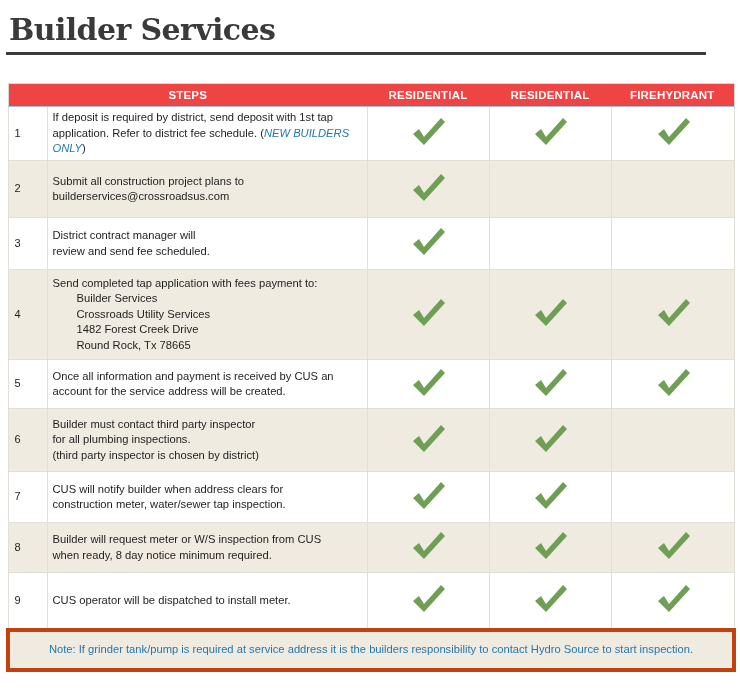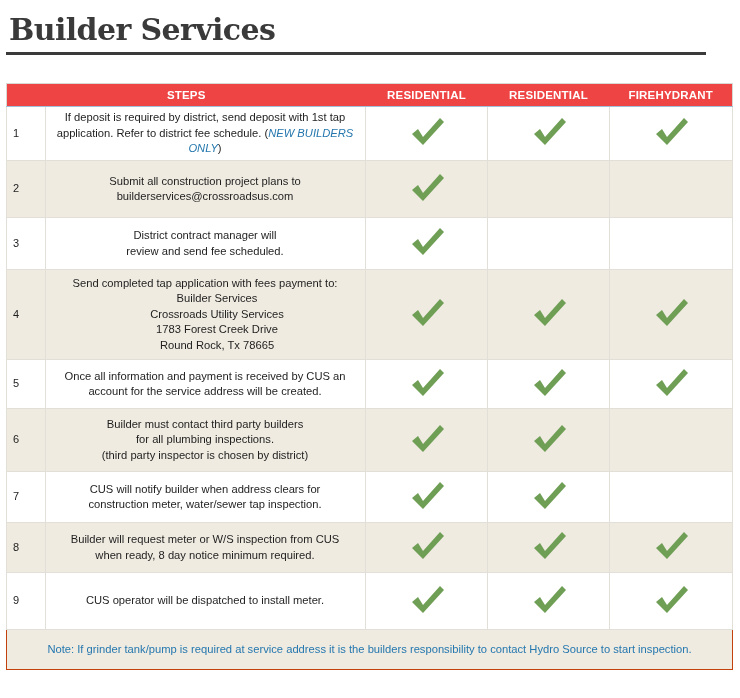"If deposit is required by" td.desc { text-align: center -> none }
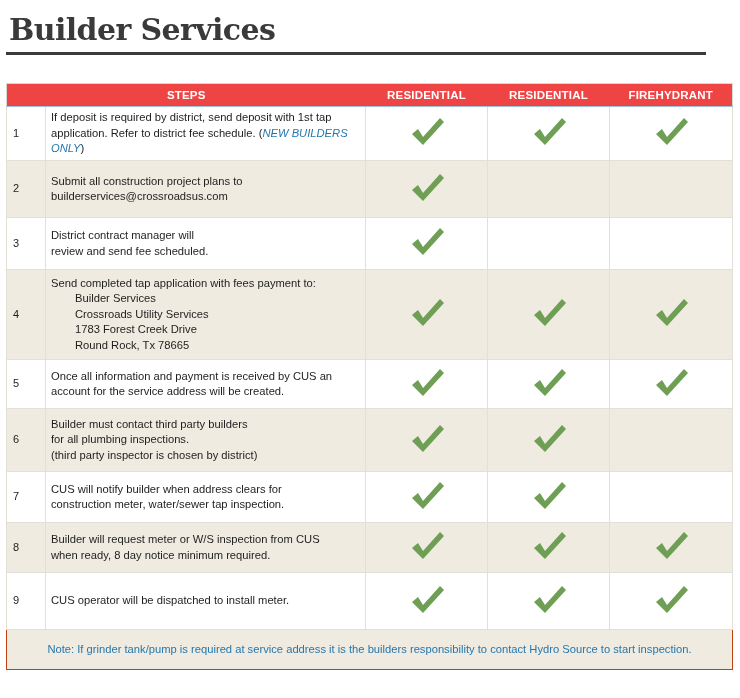"1783 Forest Creek Drive" span.indent { text: 1783 -> 1482 }
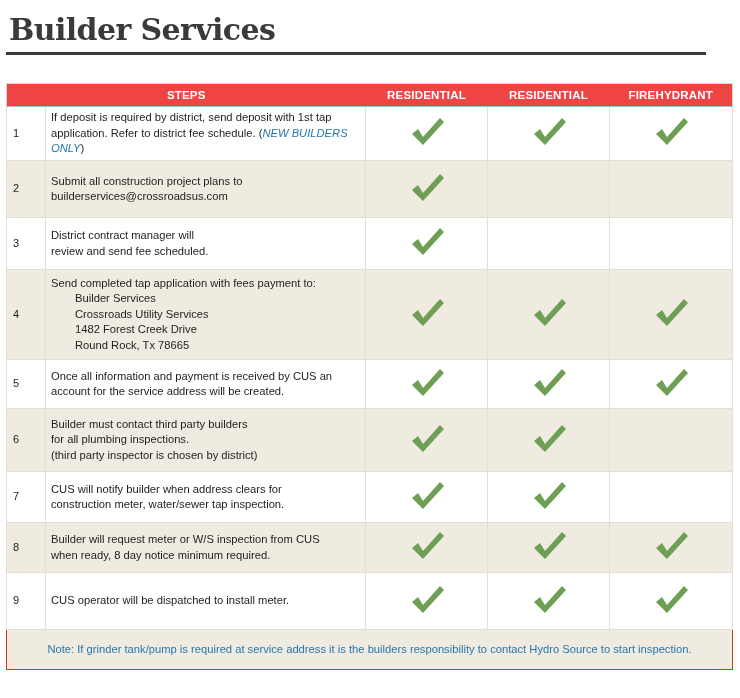"Builder must contact third party" span { text: builders -> inspector }
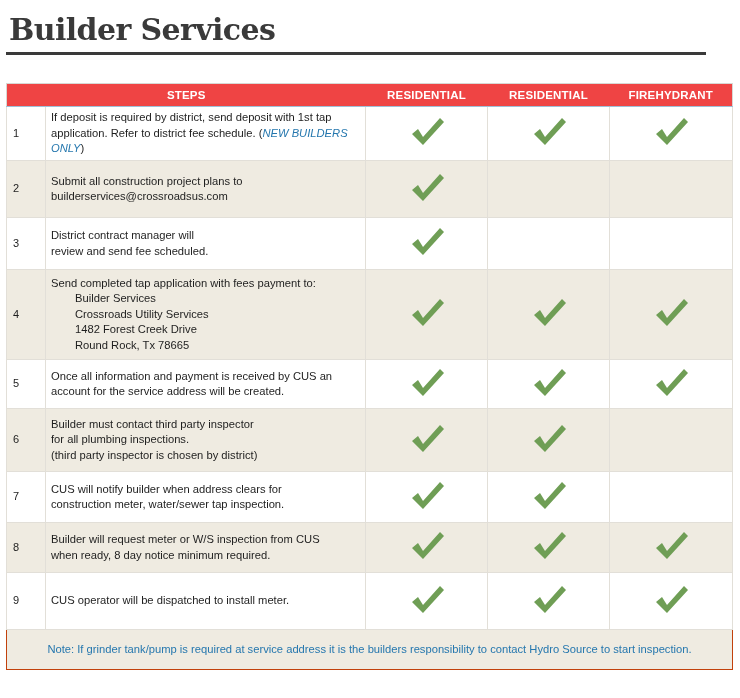"Note: If grinder tank/pump is" tr.note-row td { border: 1px solid #c2410c -> 4px solid #c2410c }
